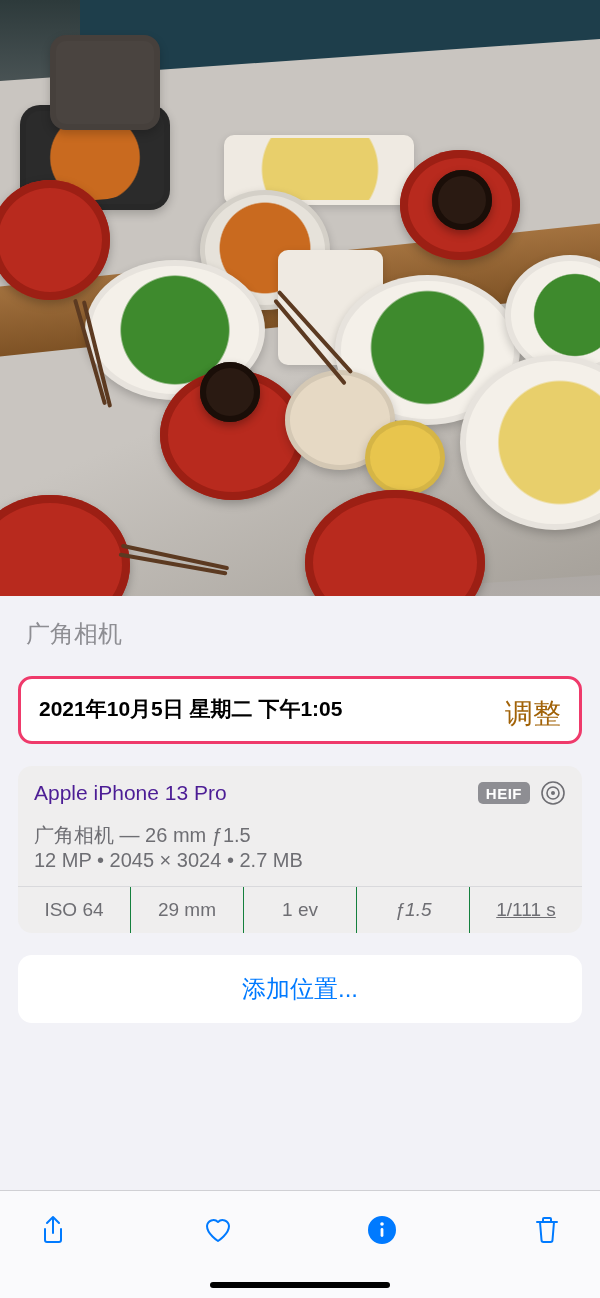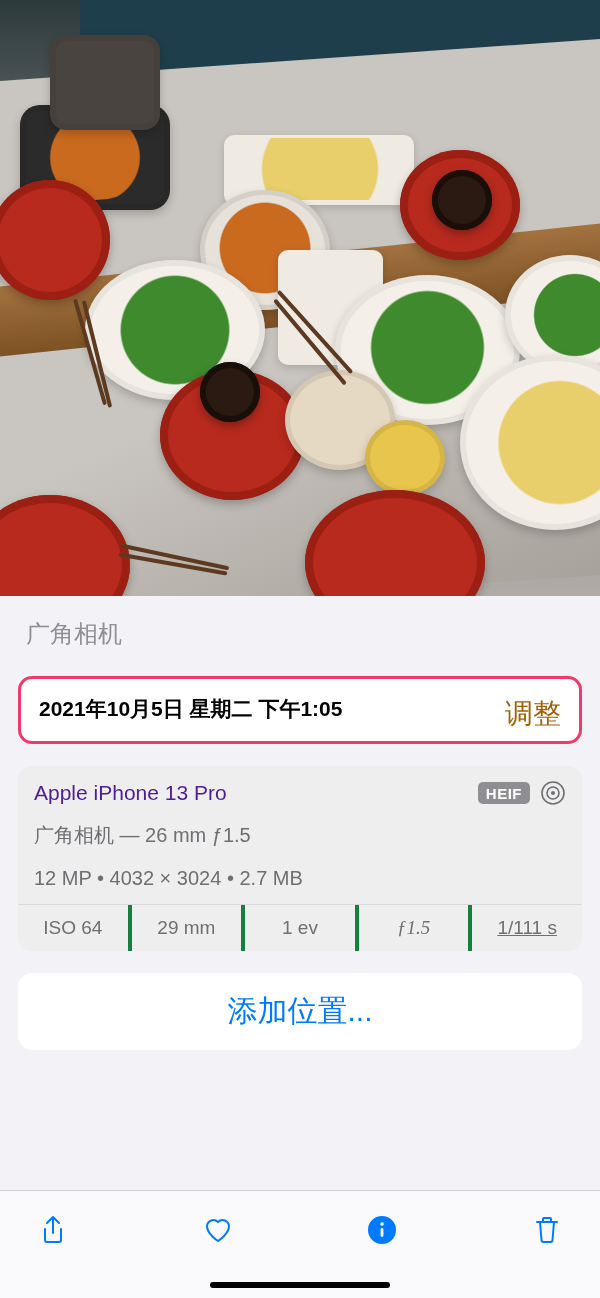"广角相机 — 26 mm ƒ1.5" .cam-mid .l1 { margin-bottom: 18px -> 0 }
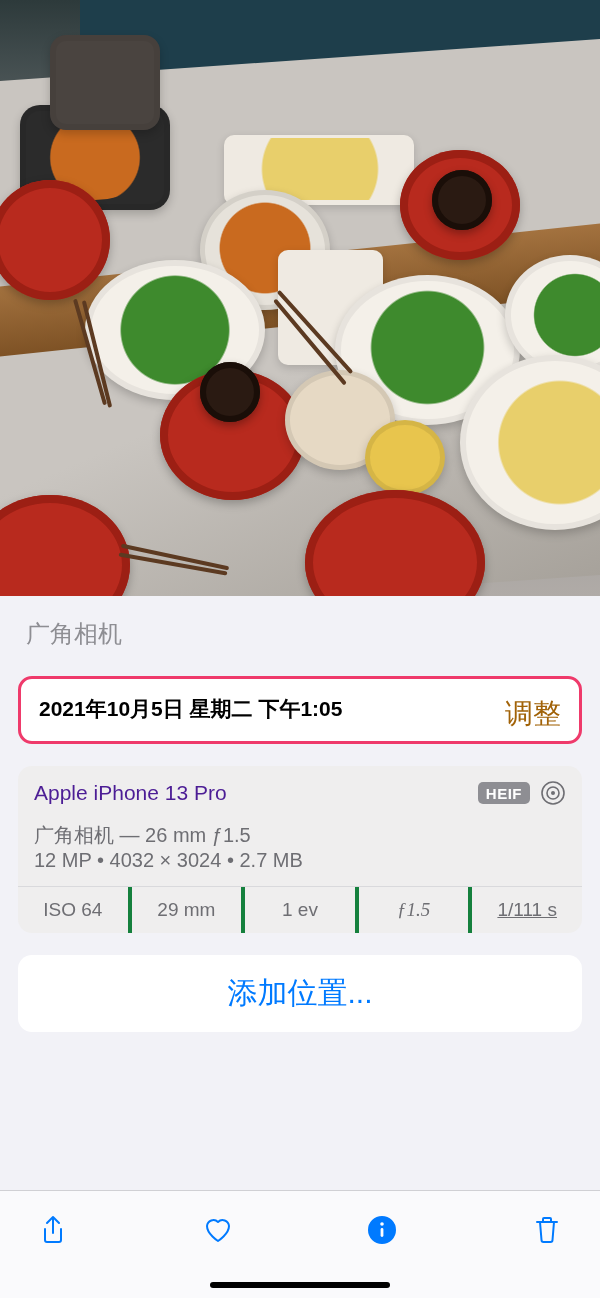"12 MP • 4032 ×" div { text: 4032 -> 2045 }
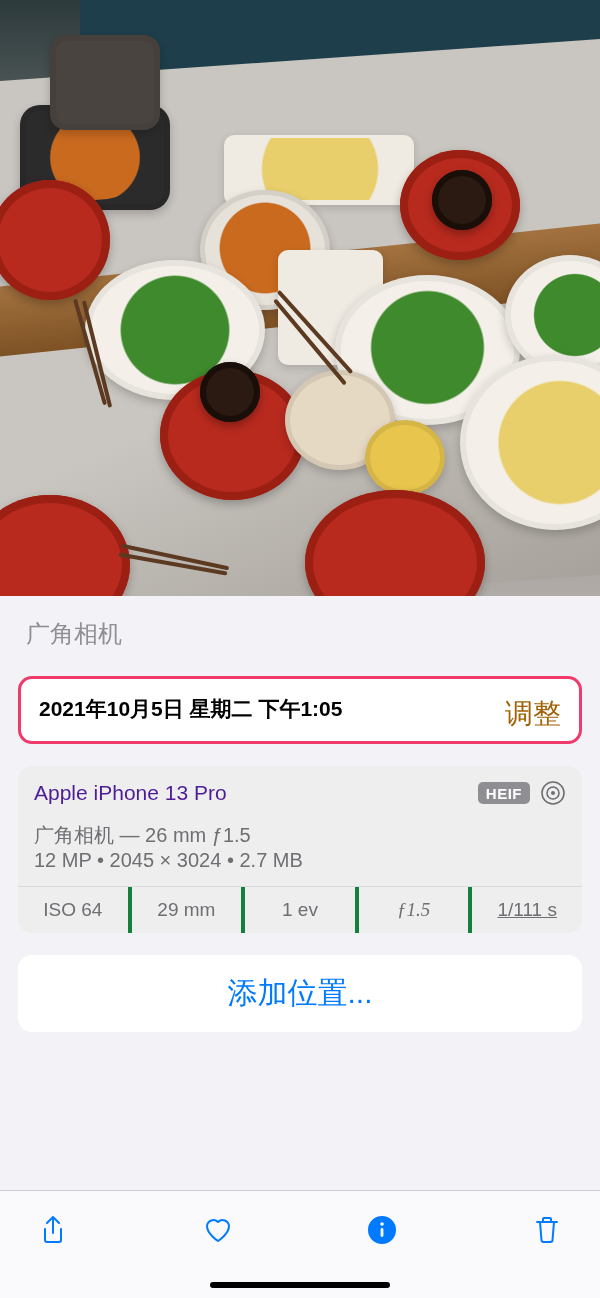"ISO 64" .cam-bot > div { border-right: 4px solid #15803d -> 1px solid #15803d }
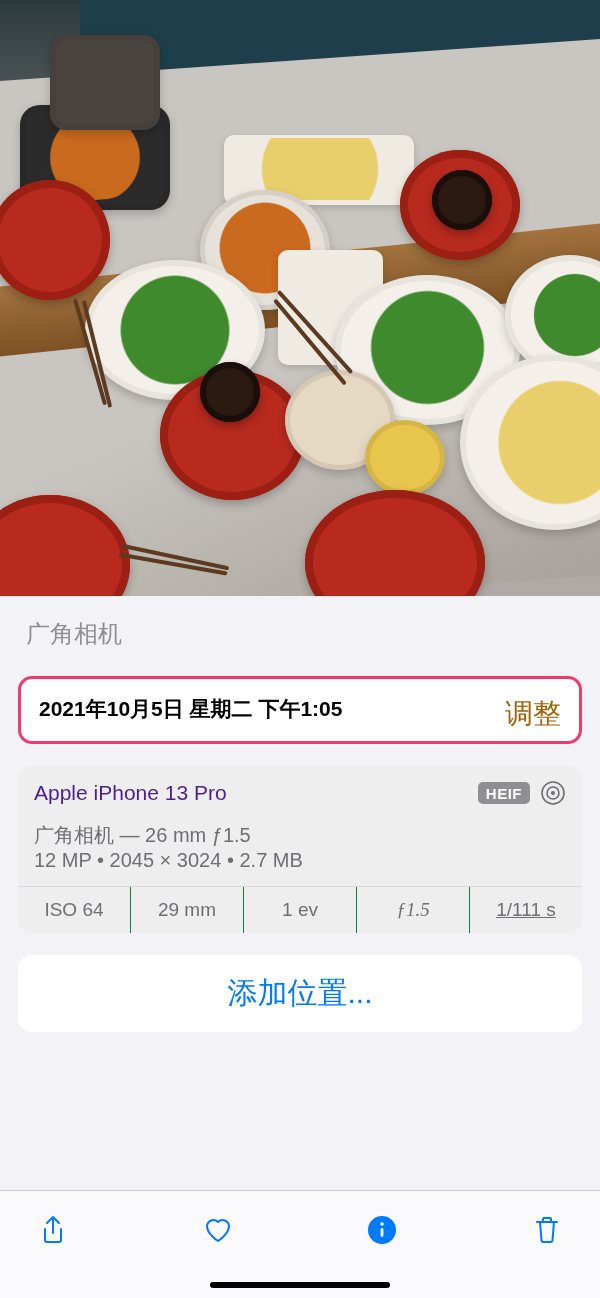"ƒ1.5" .fnum { font-family: Liberation Serif, serif -> none }
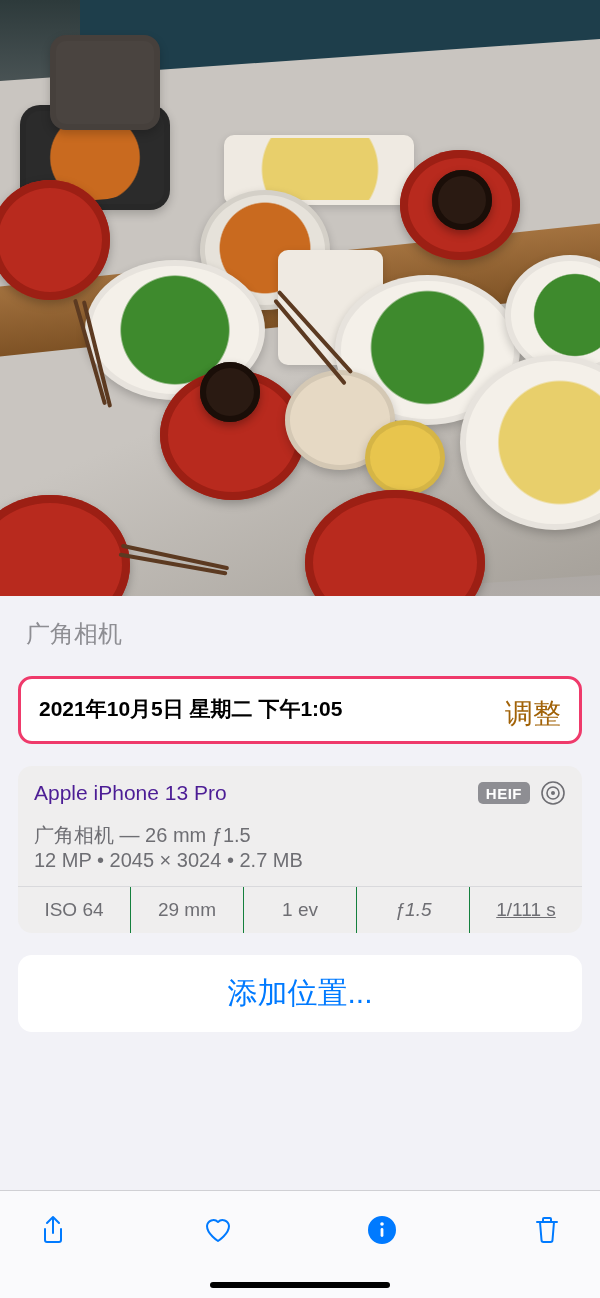"添加位置..." .loc-card span { font-size: 30px -> 24px }
